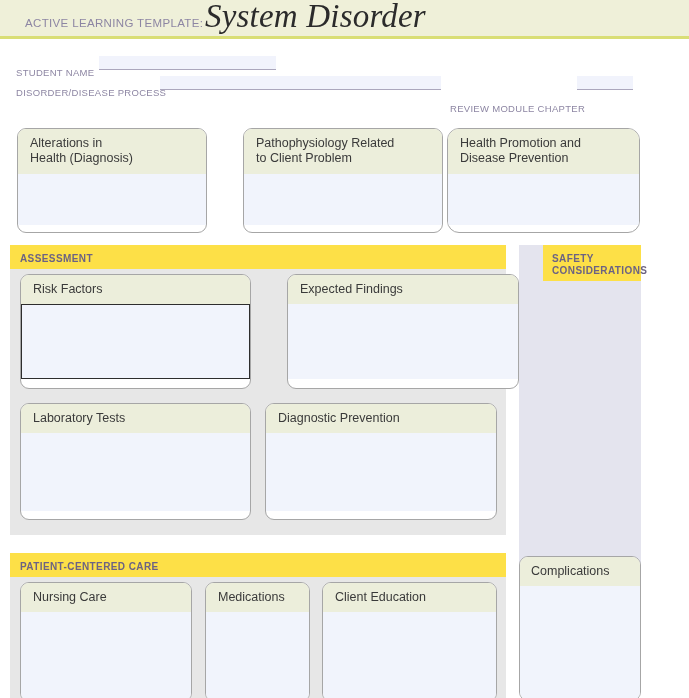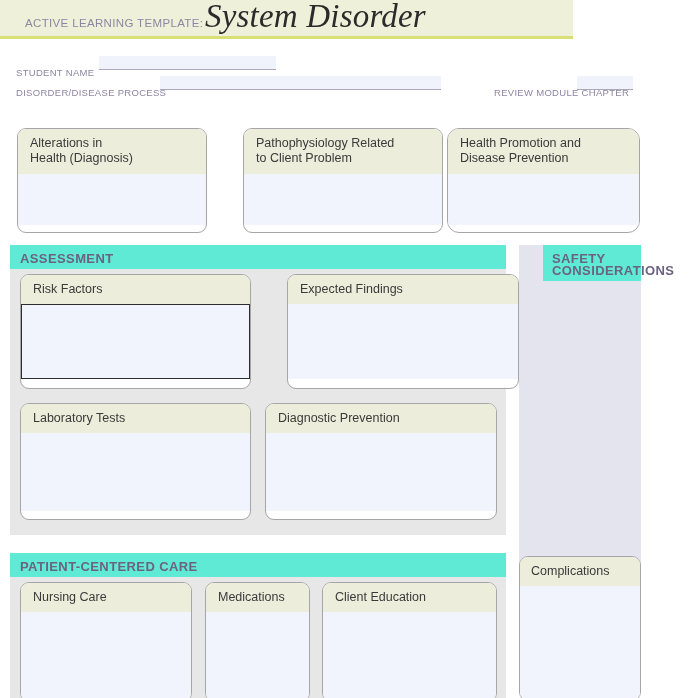"ACTIVE LEARNING TEMPLATE:" .header-band { width: 573px -> 689px }
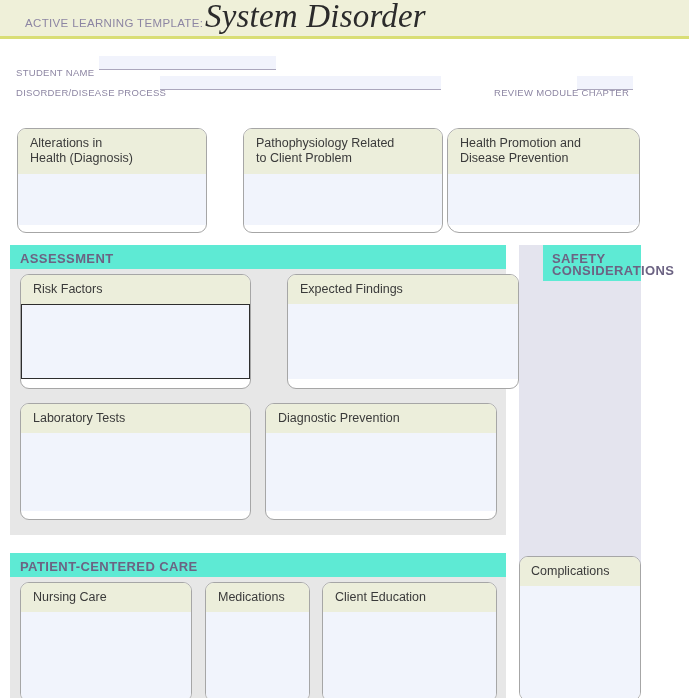"REVIEW MODULE CHAPTER" #lbl-review { margin-left: 44px -> none; top: 48px -> 64px }
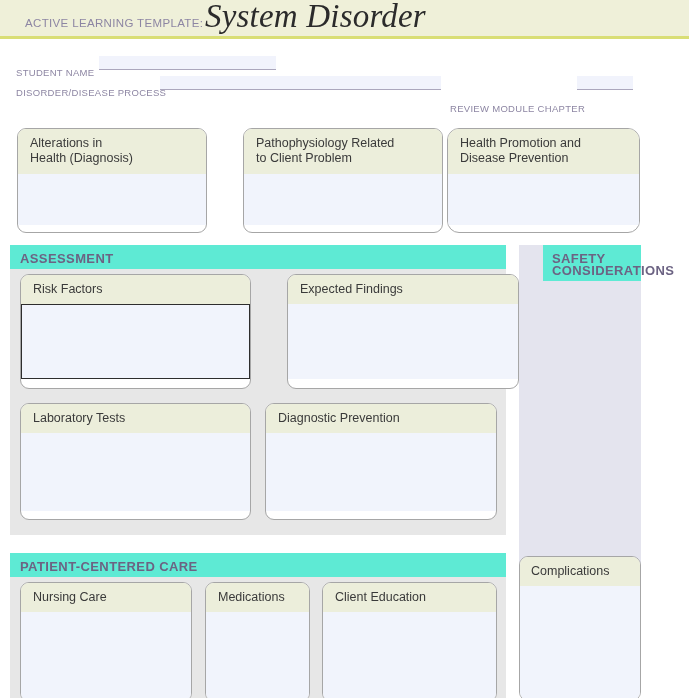"ASSESSMENT" .panel-title-bar { background: #5eead4 -> #fde047; font-size: 13px -> 10px }
